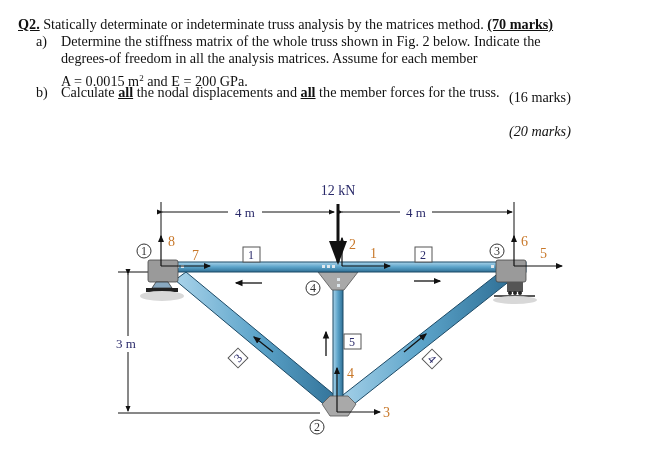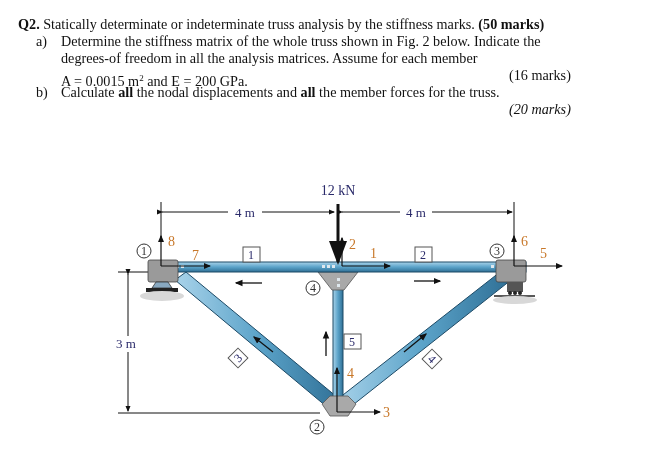"Q2." .b { text-decoration: none -> underline }
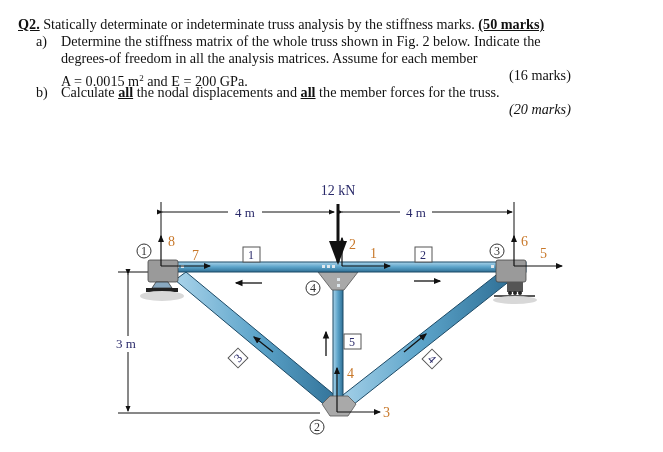"Statically determinate or indeterminate" span { text: stiffness marks -> matrices method }
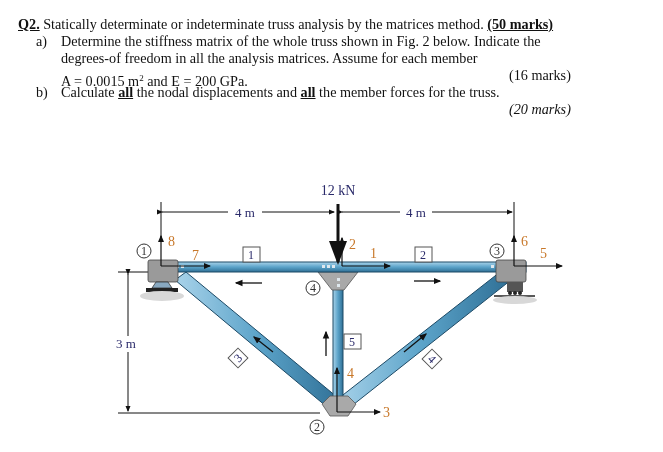"(50 marks)" span.b { text: 50 -> 70 }
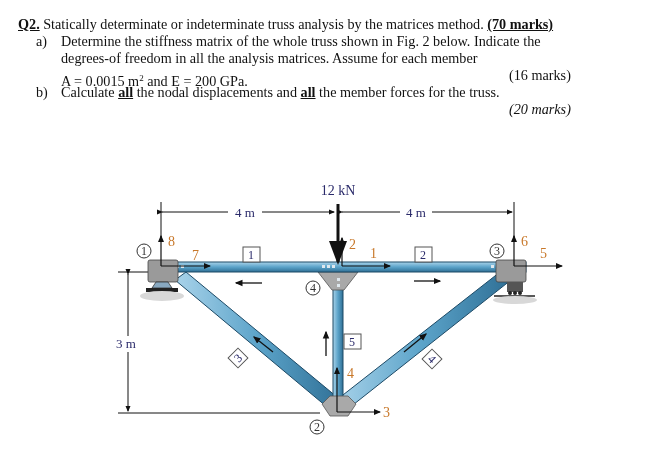"(16 marks)" .marks { margin-top: none -> 22px }
